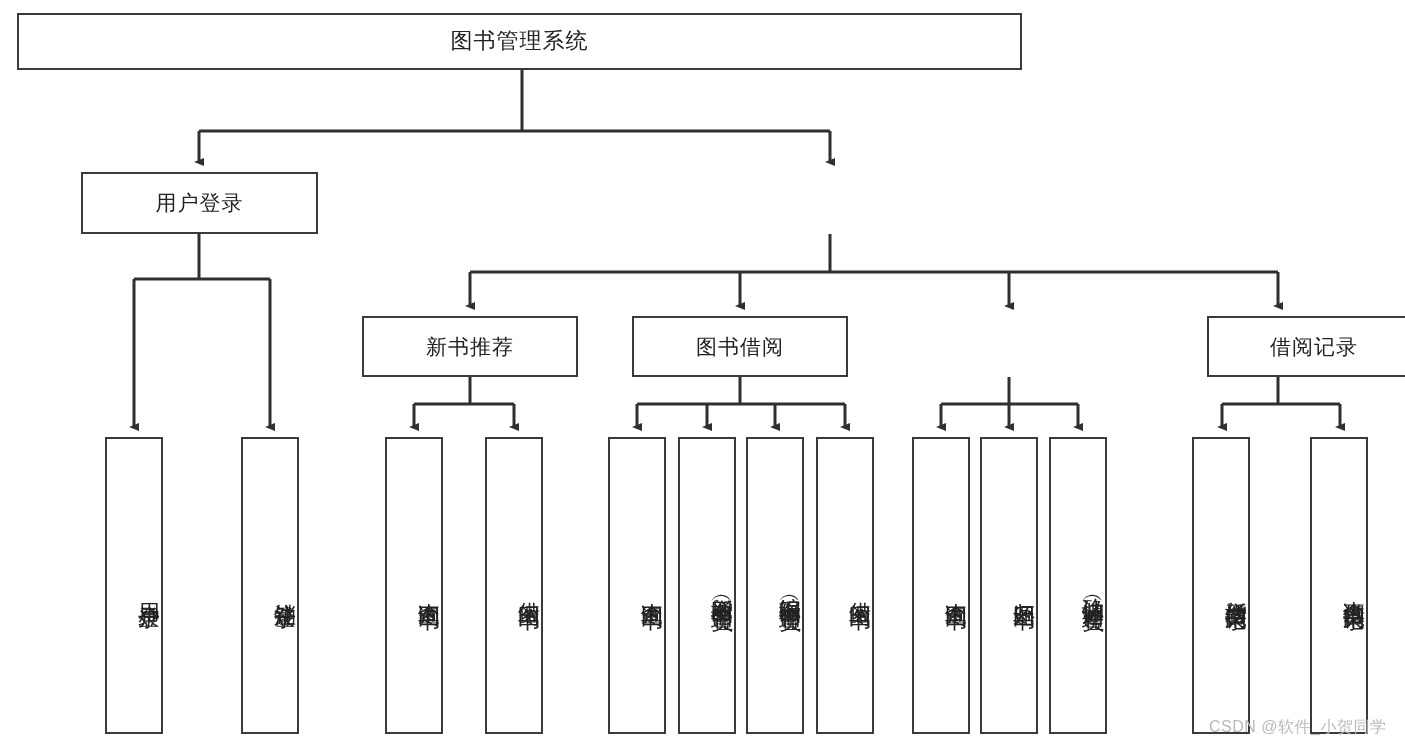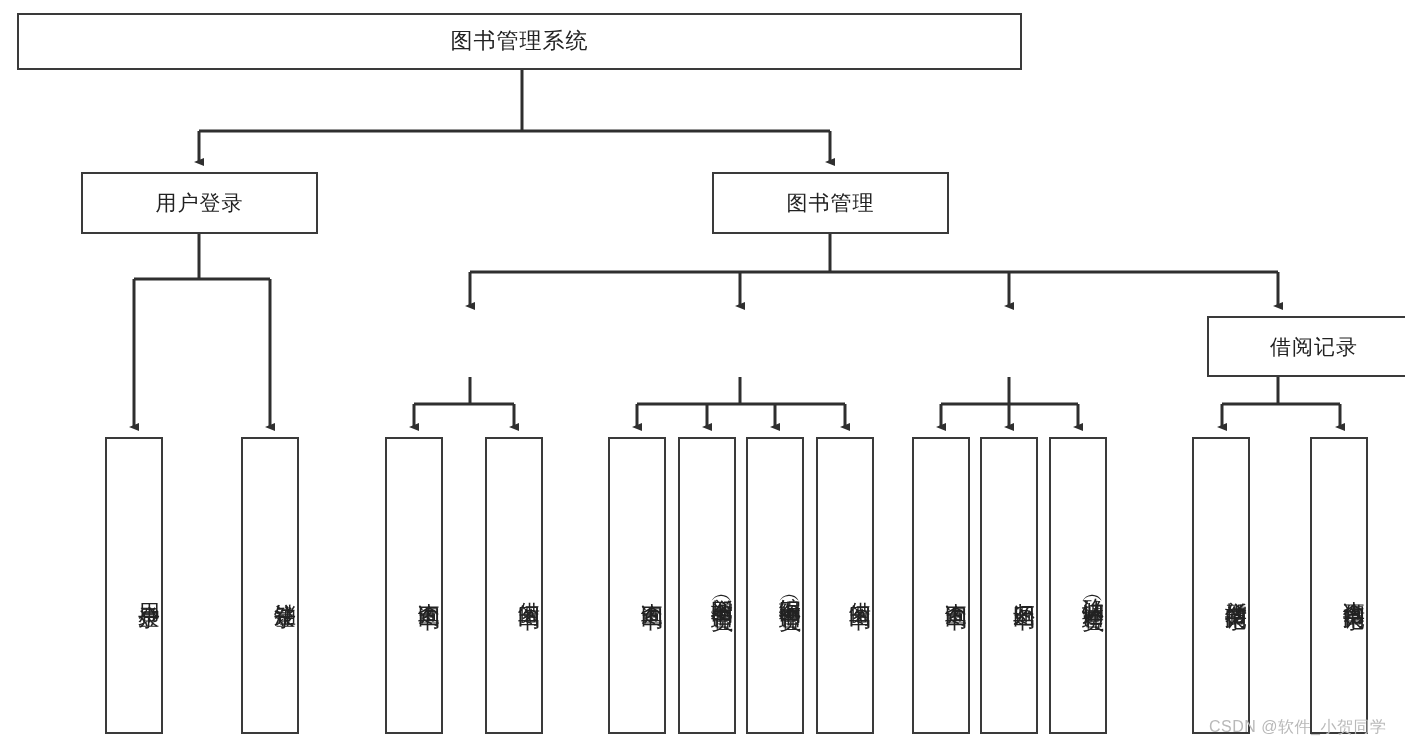"图书管理" div.node { html: <div> <span>图书管理</span> </div> -> none }
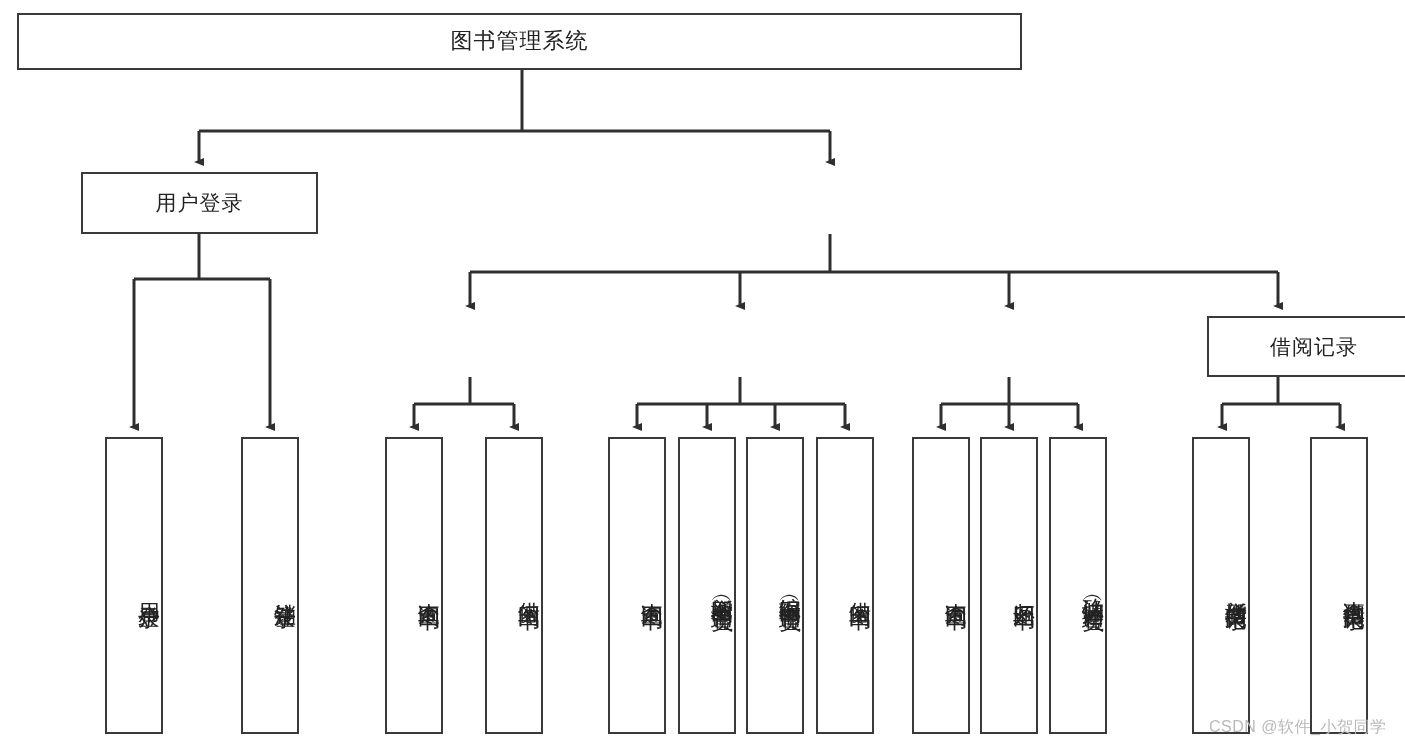"新书推荐" div.node { html: none -> <div> <span>新书推荐</span> </div> }
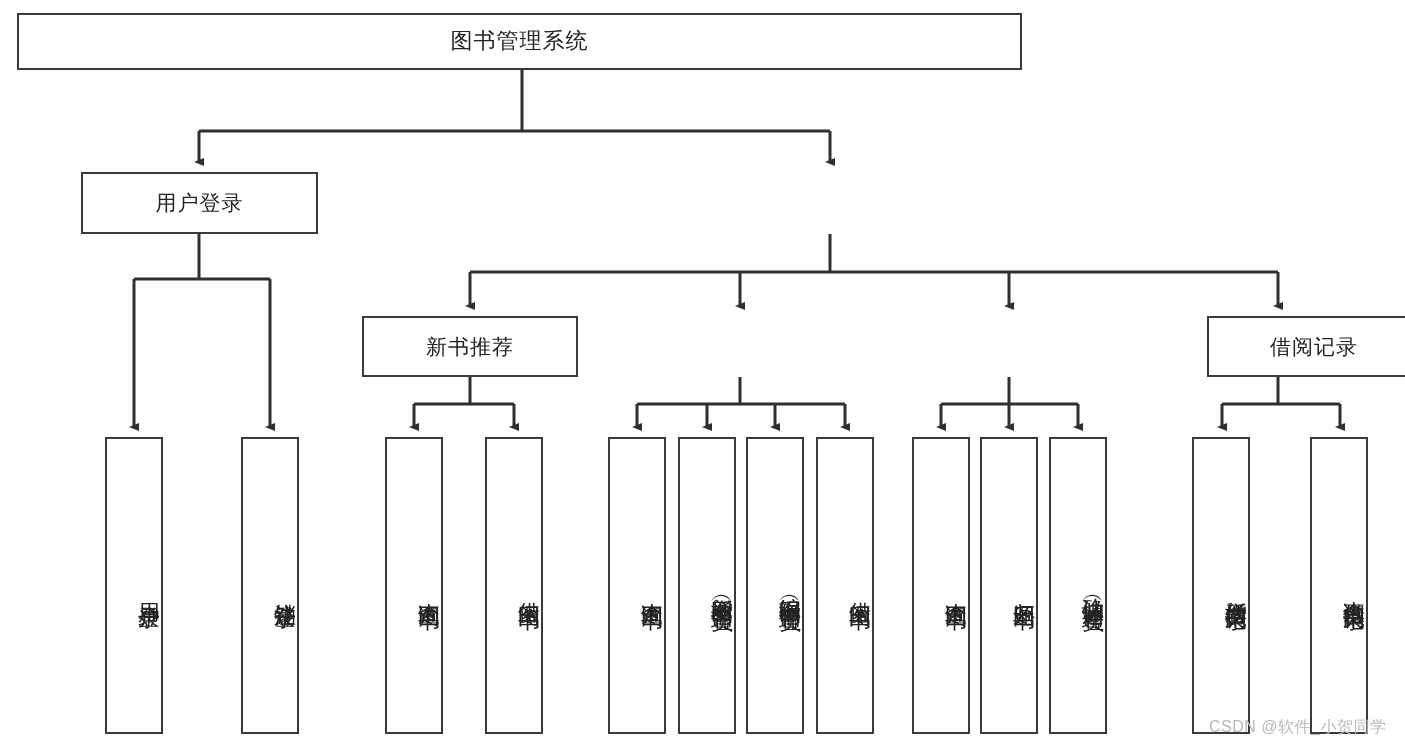"图书借阅" div.node { html: none -> <div> <span>图书借阅</span> </div> }
